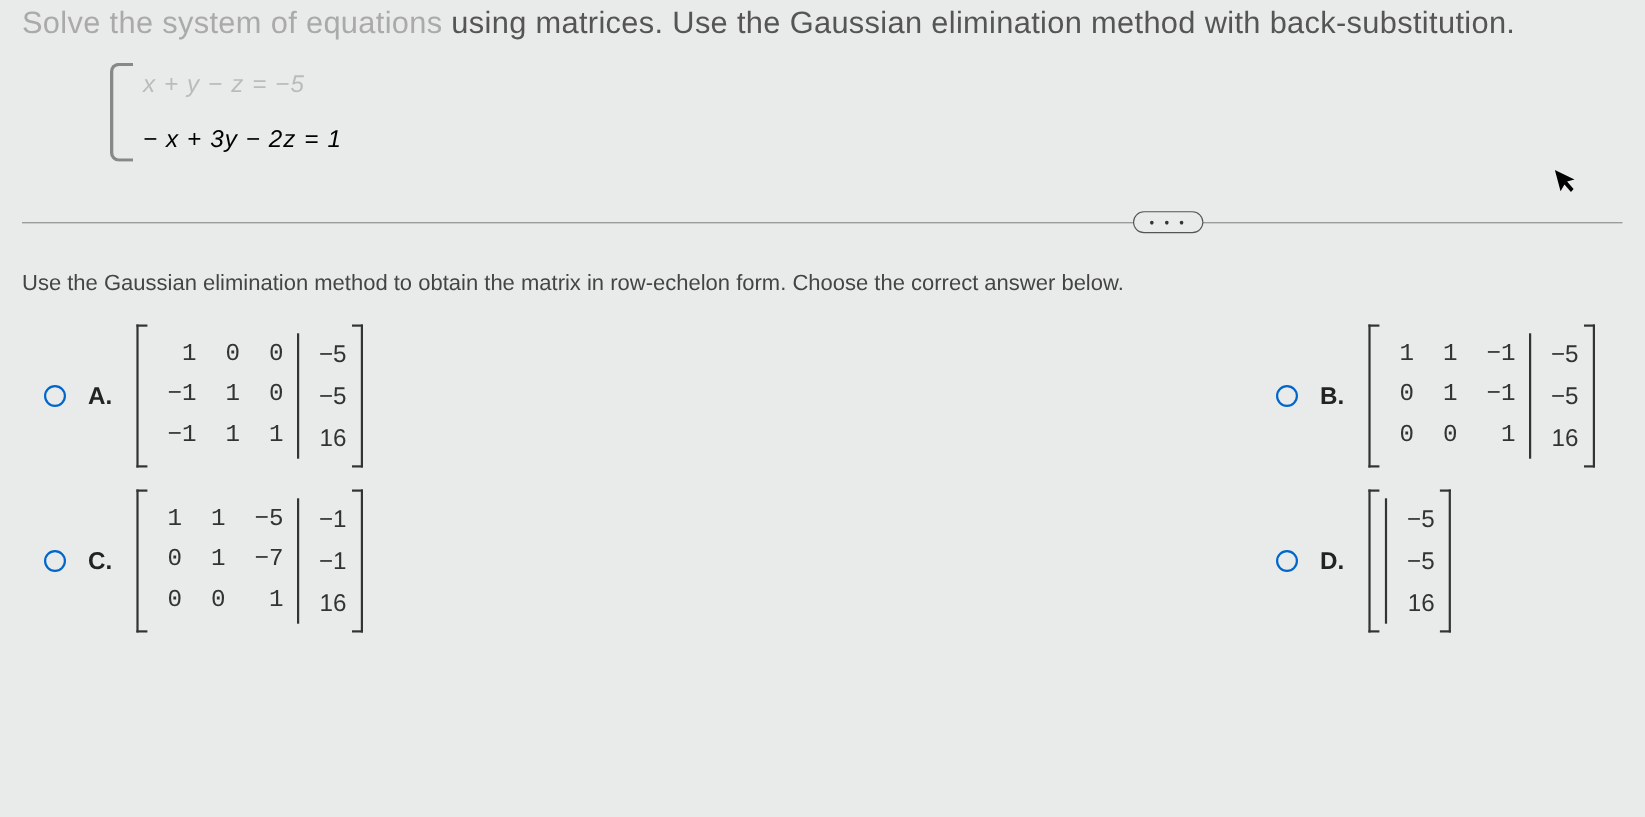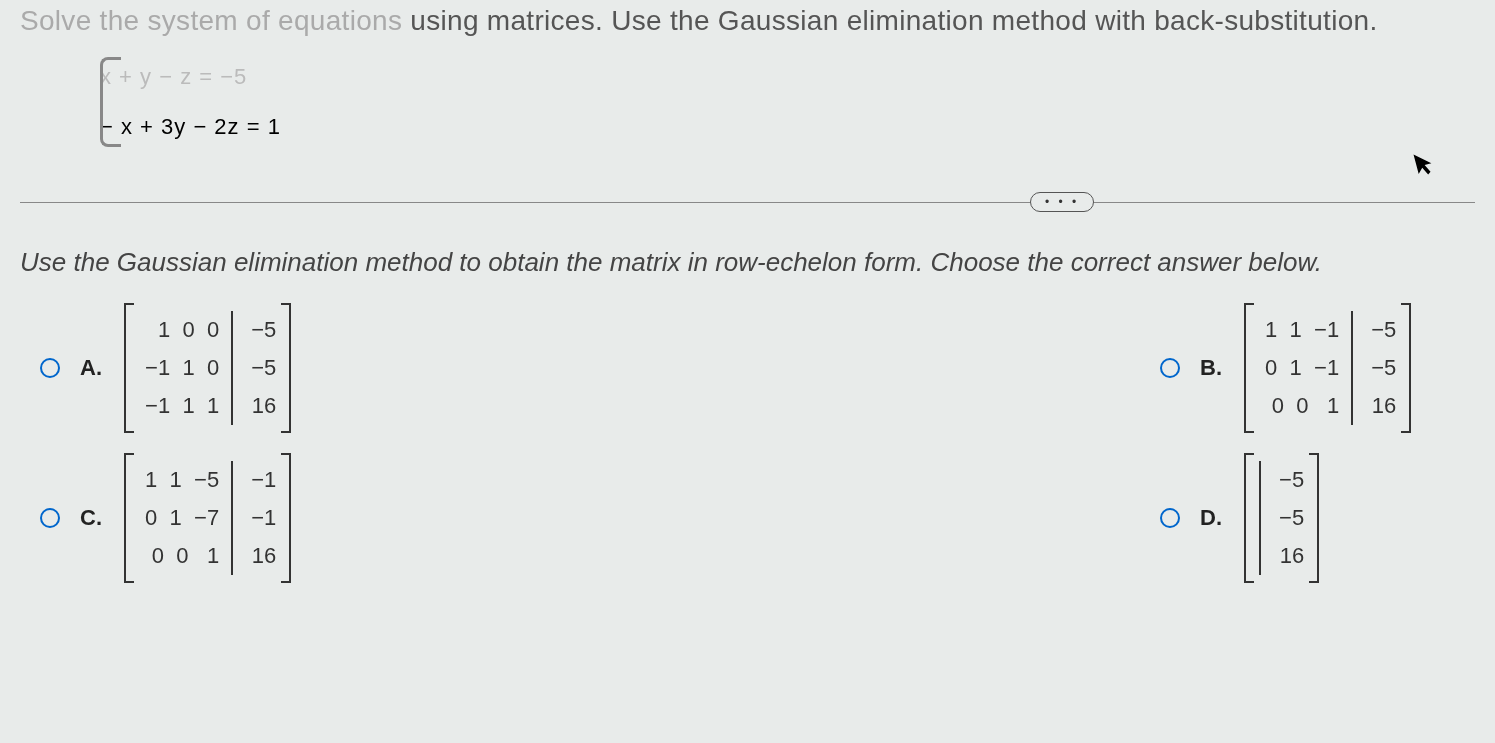"x + y − z" .equation-system { font-style: none -> italic; padding-left: none -> 30px }
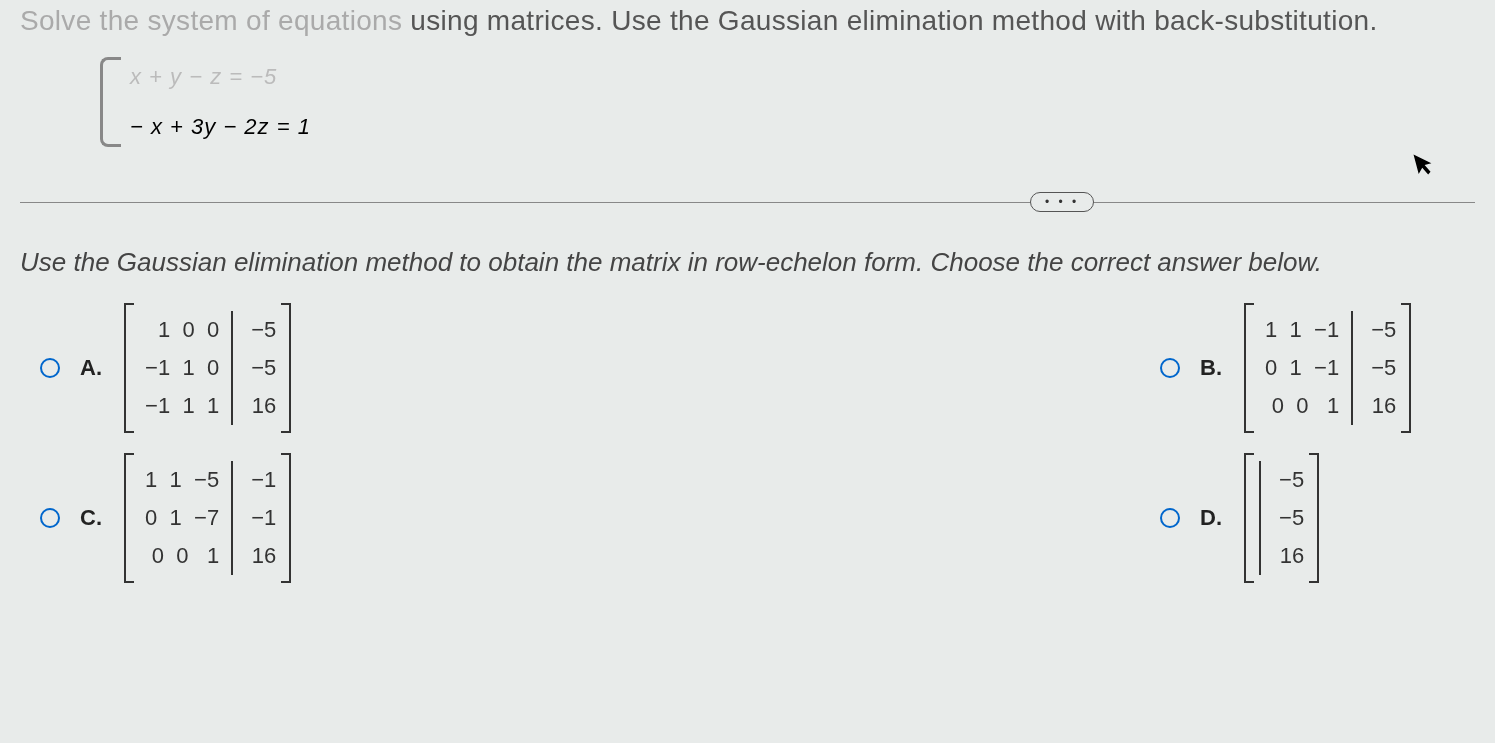"Use the Gaussian elimination method" .instruction-text { font-size: 26px -> 20px; font-style: italic -> none }
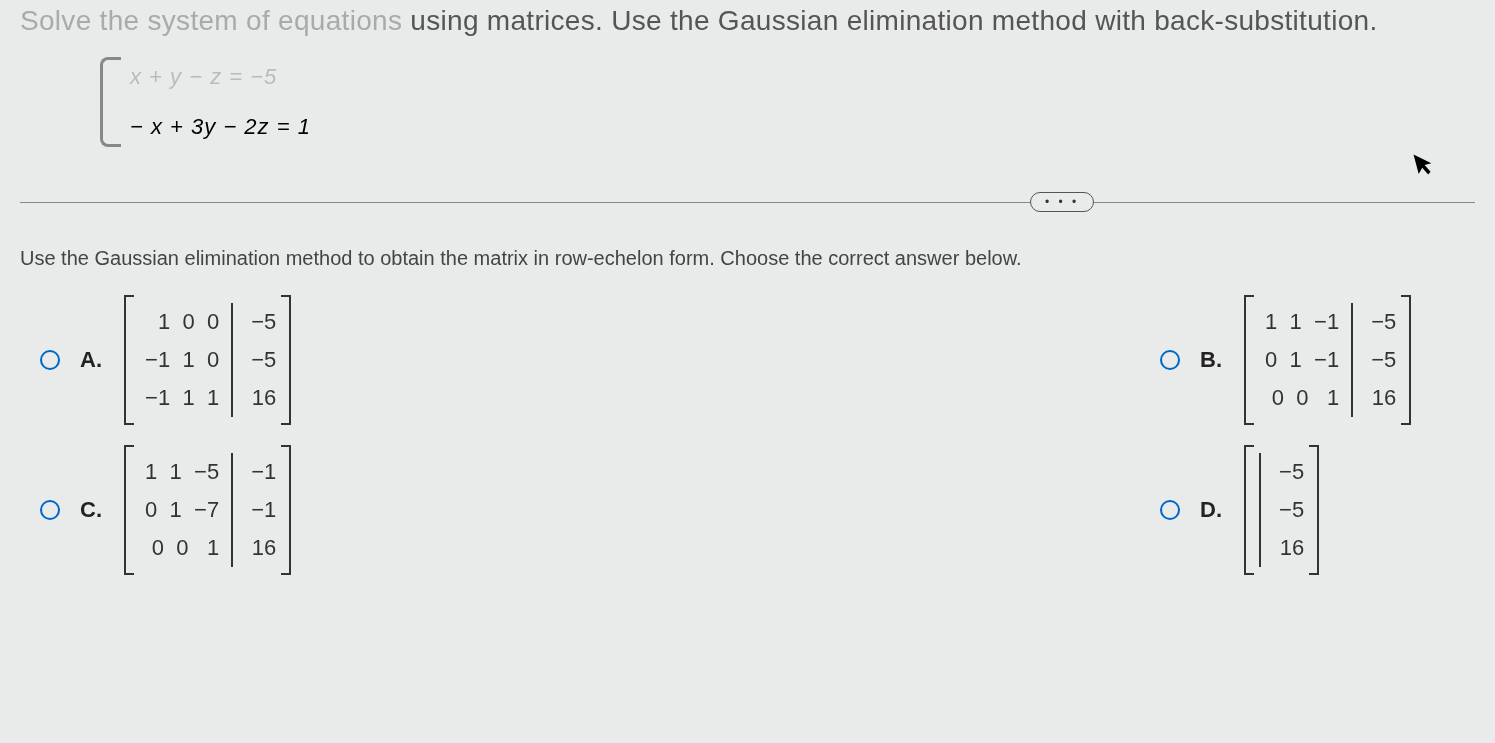"1 0 0" .matrix-left-cols { font-family: none -> Liberation Mono, monospace }
